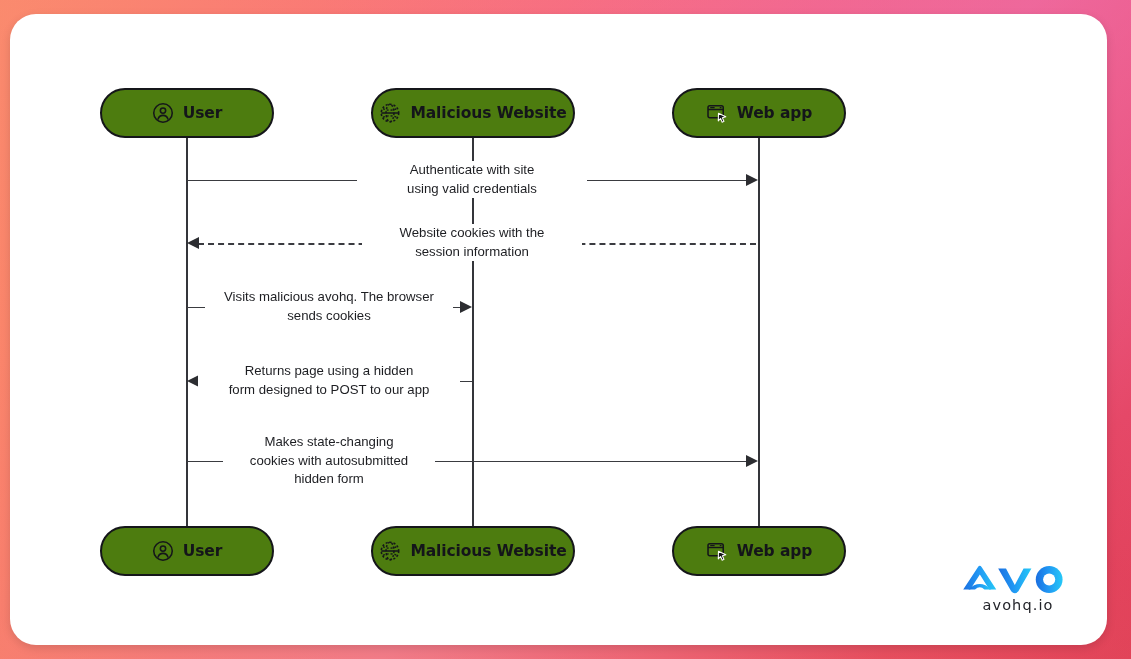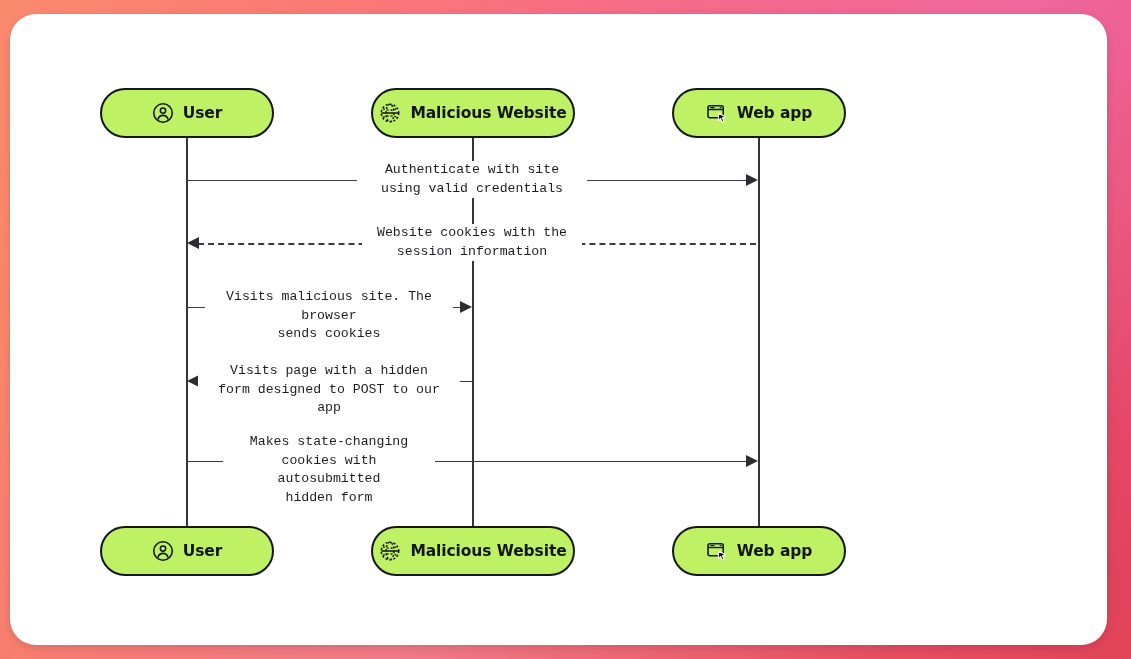"User" .pbox { background: #bef264 -> #4d7c0f }
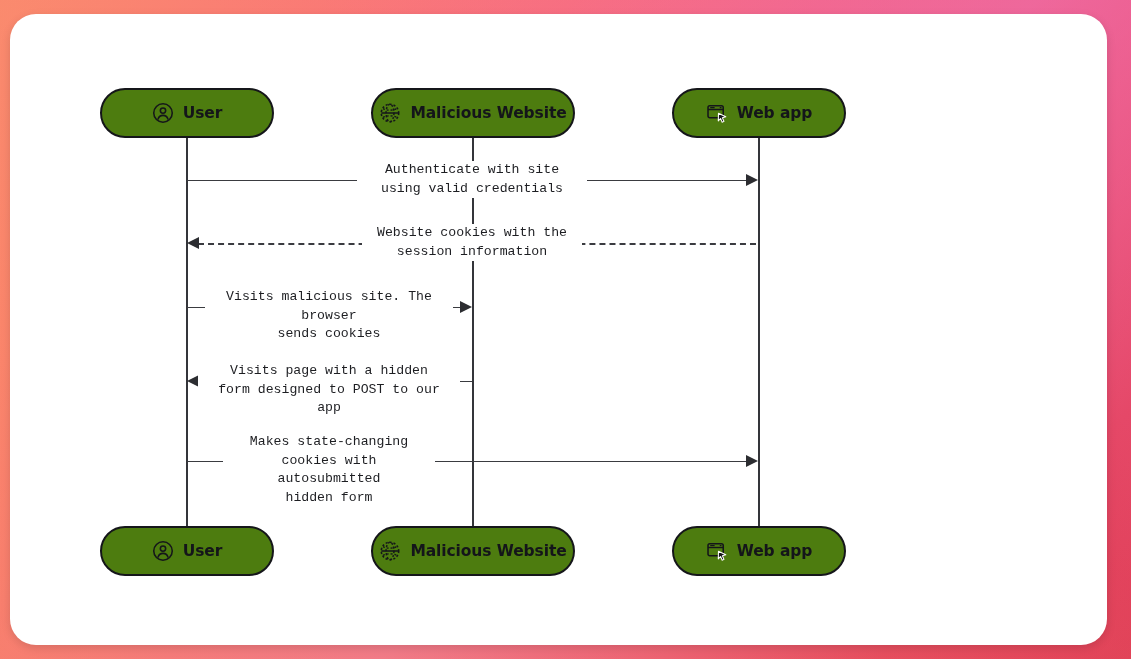"Authenticate with site" .msg-label { font-family: Liberation Mono, monospace -> Liberation Sans, sans-serif }
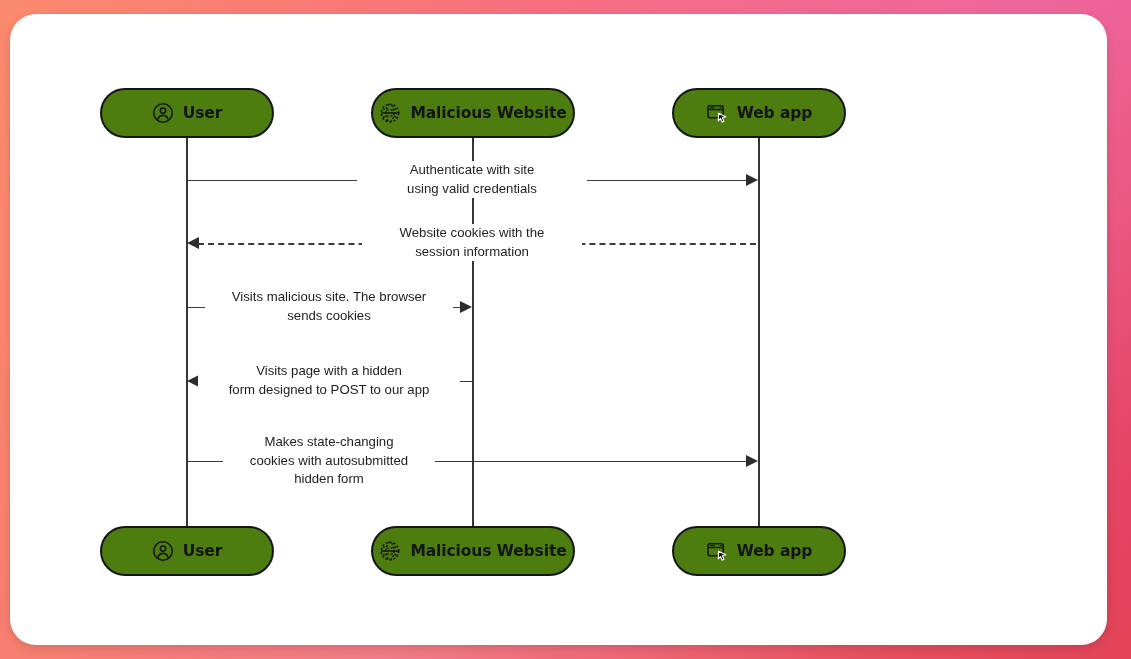"Visits malicious site. The browser" div.msg-label { text: site -> avohq }
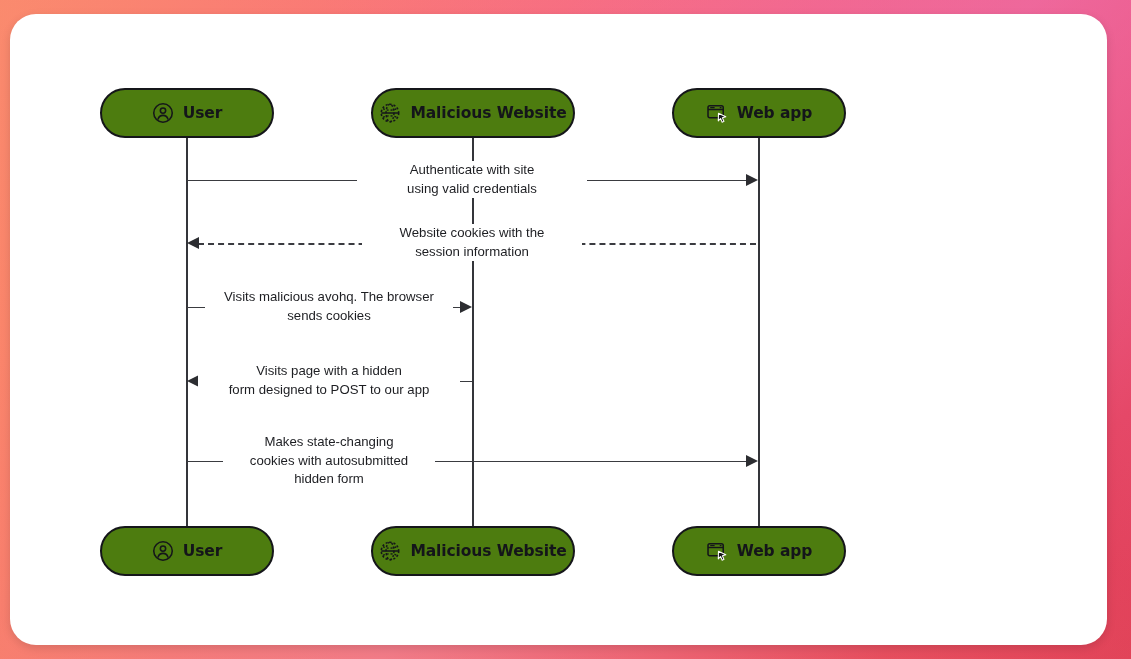"Visits page with a hidden" div.msg-label { text: Visits page with -> Returns page using }
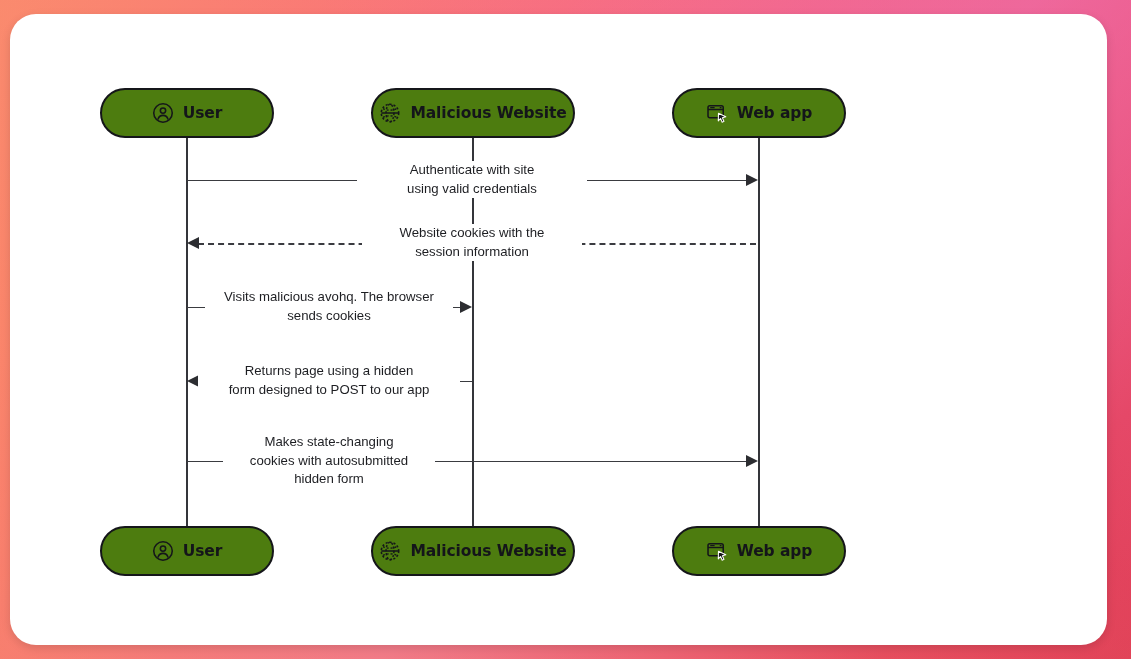"avohq.io" div { html: none -> <div> <svg> <defs> <linearGradient> <stop></stop> <stop></stop> <stop></stop> </linearGradient> </defs> <g> <path></path> <path></path> <path></path> <circle></circle> <circle></circle> </g> </svg> <span>avohq.io</span> </div> }
